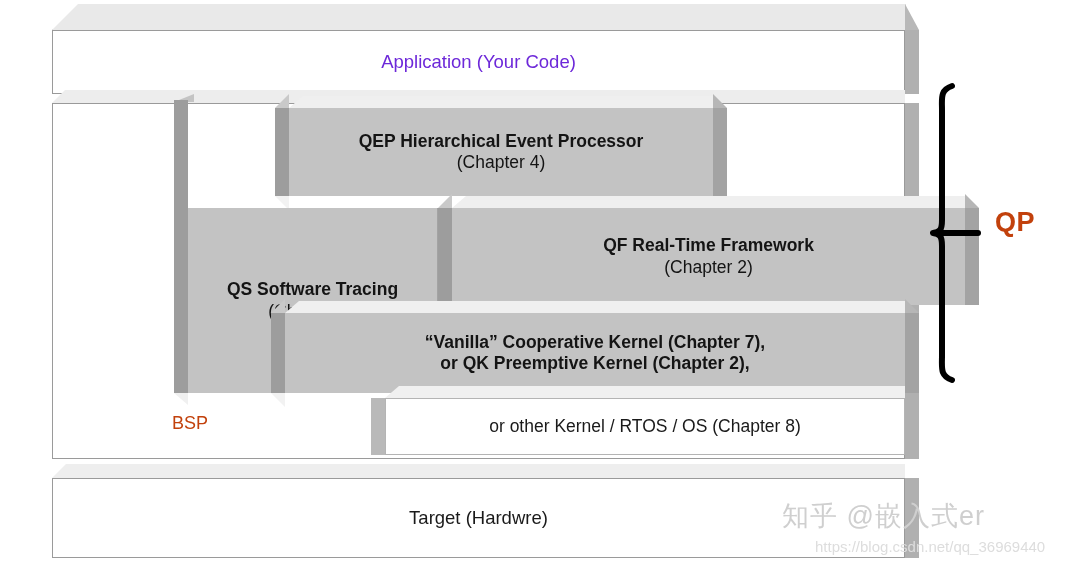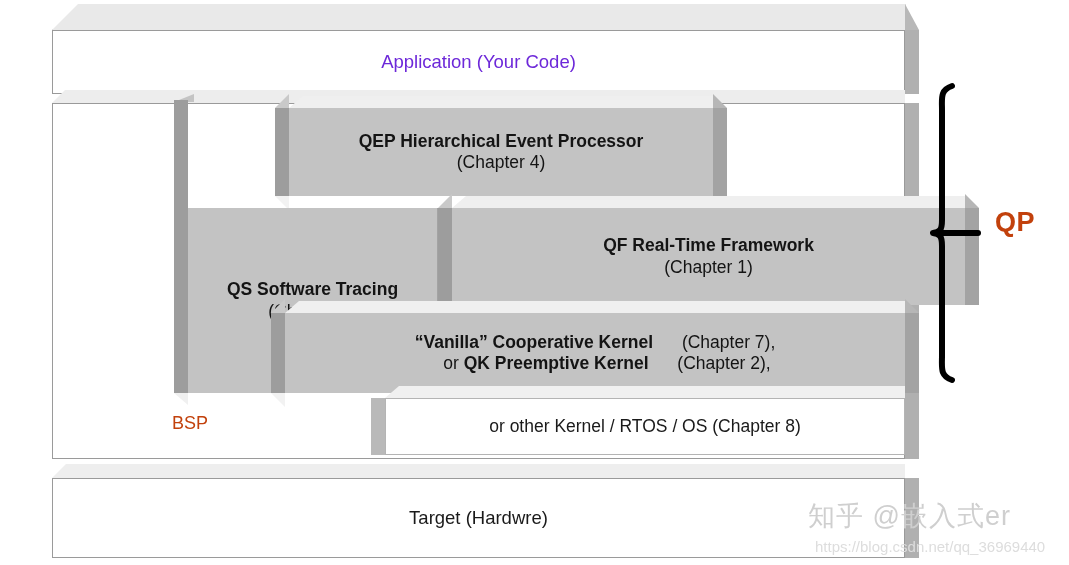"(Chapter 1)" div.sub-title { text: 1 -> 2 }
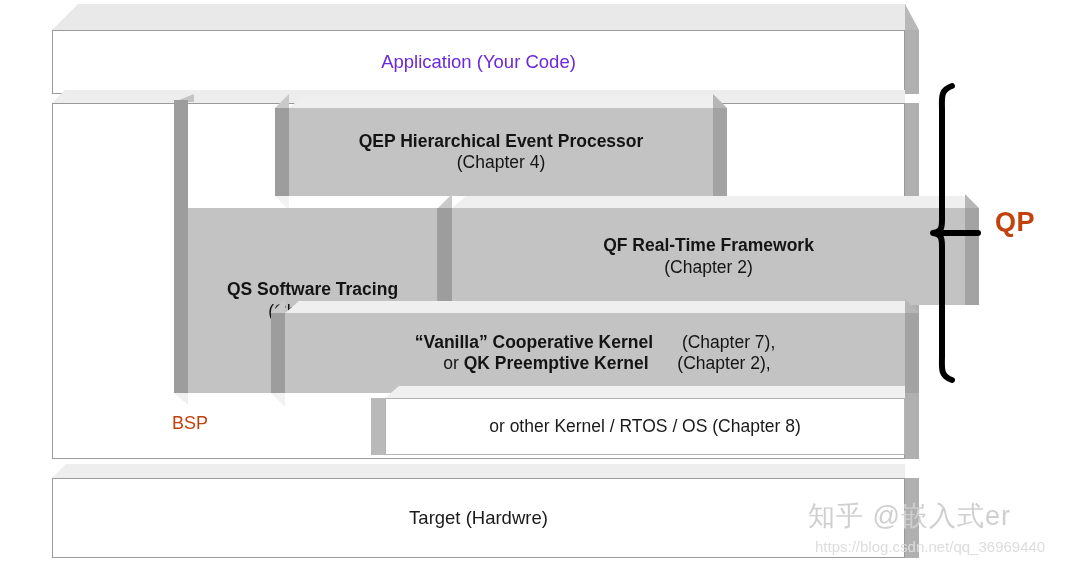"(Chapter 7)," .kernel-line span { font-weight: normal -> bold; margin-left: 24px -> none }
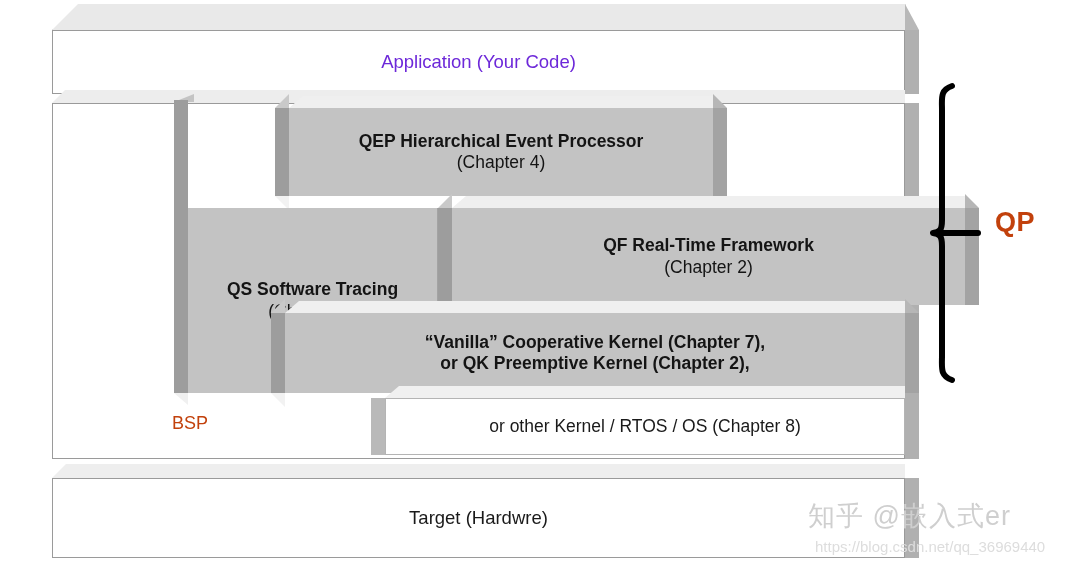"知乎 @嵌入式er" #watermark { left: 808px -> 782px }
